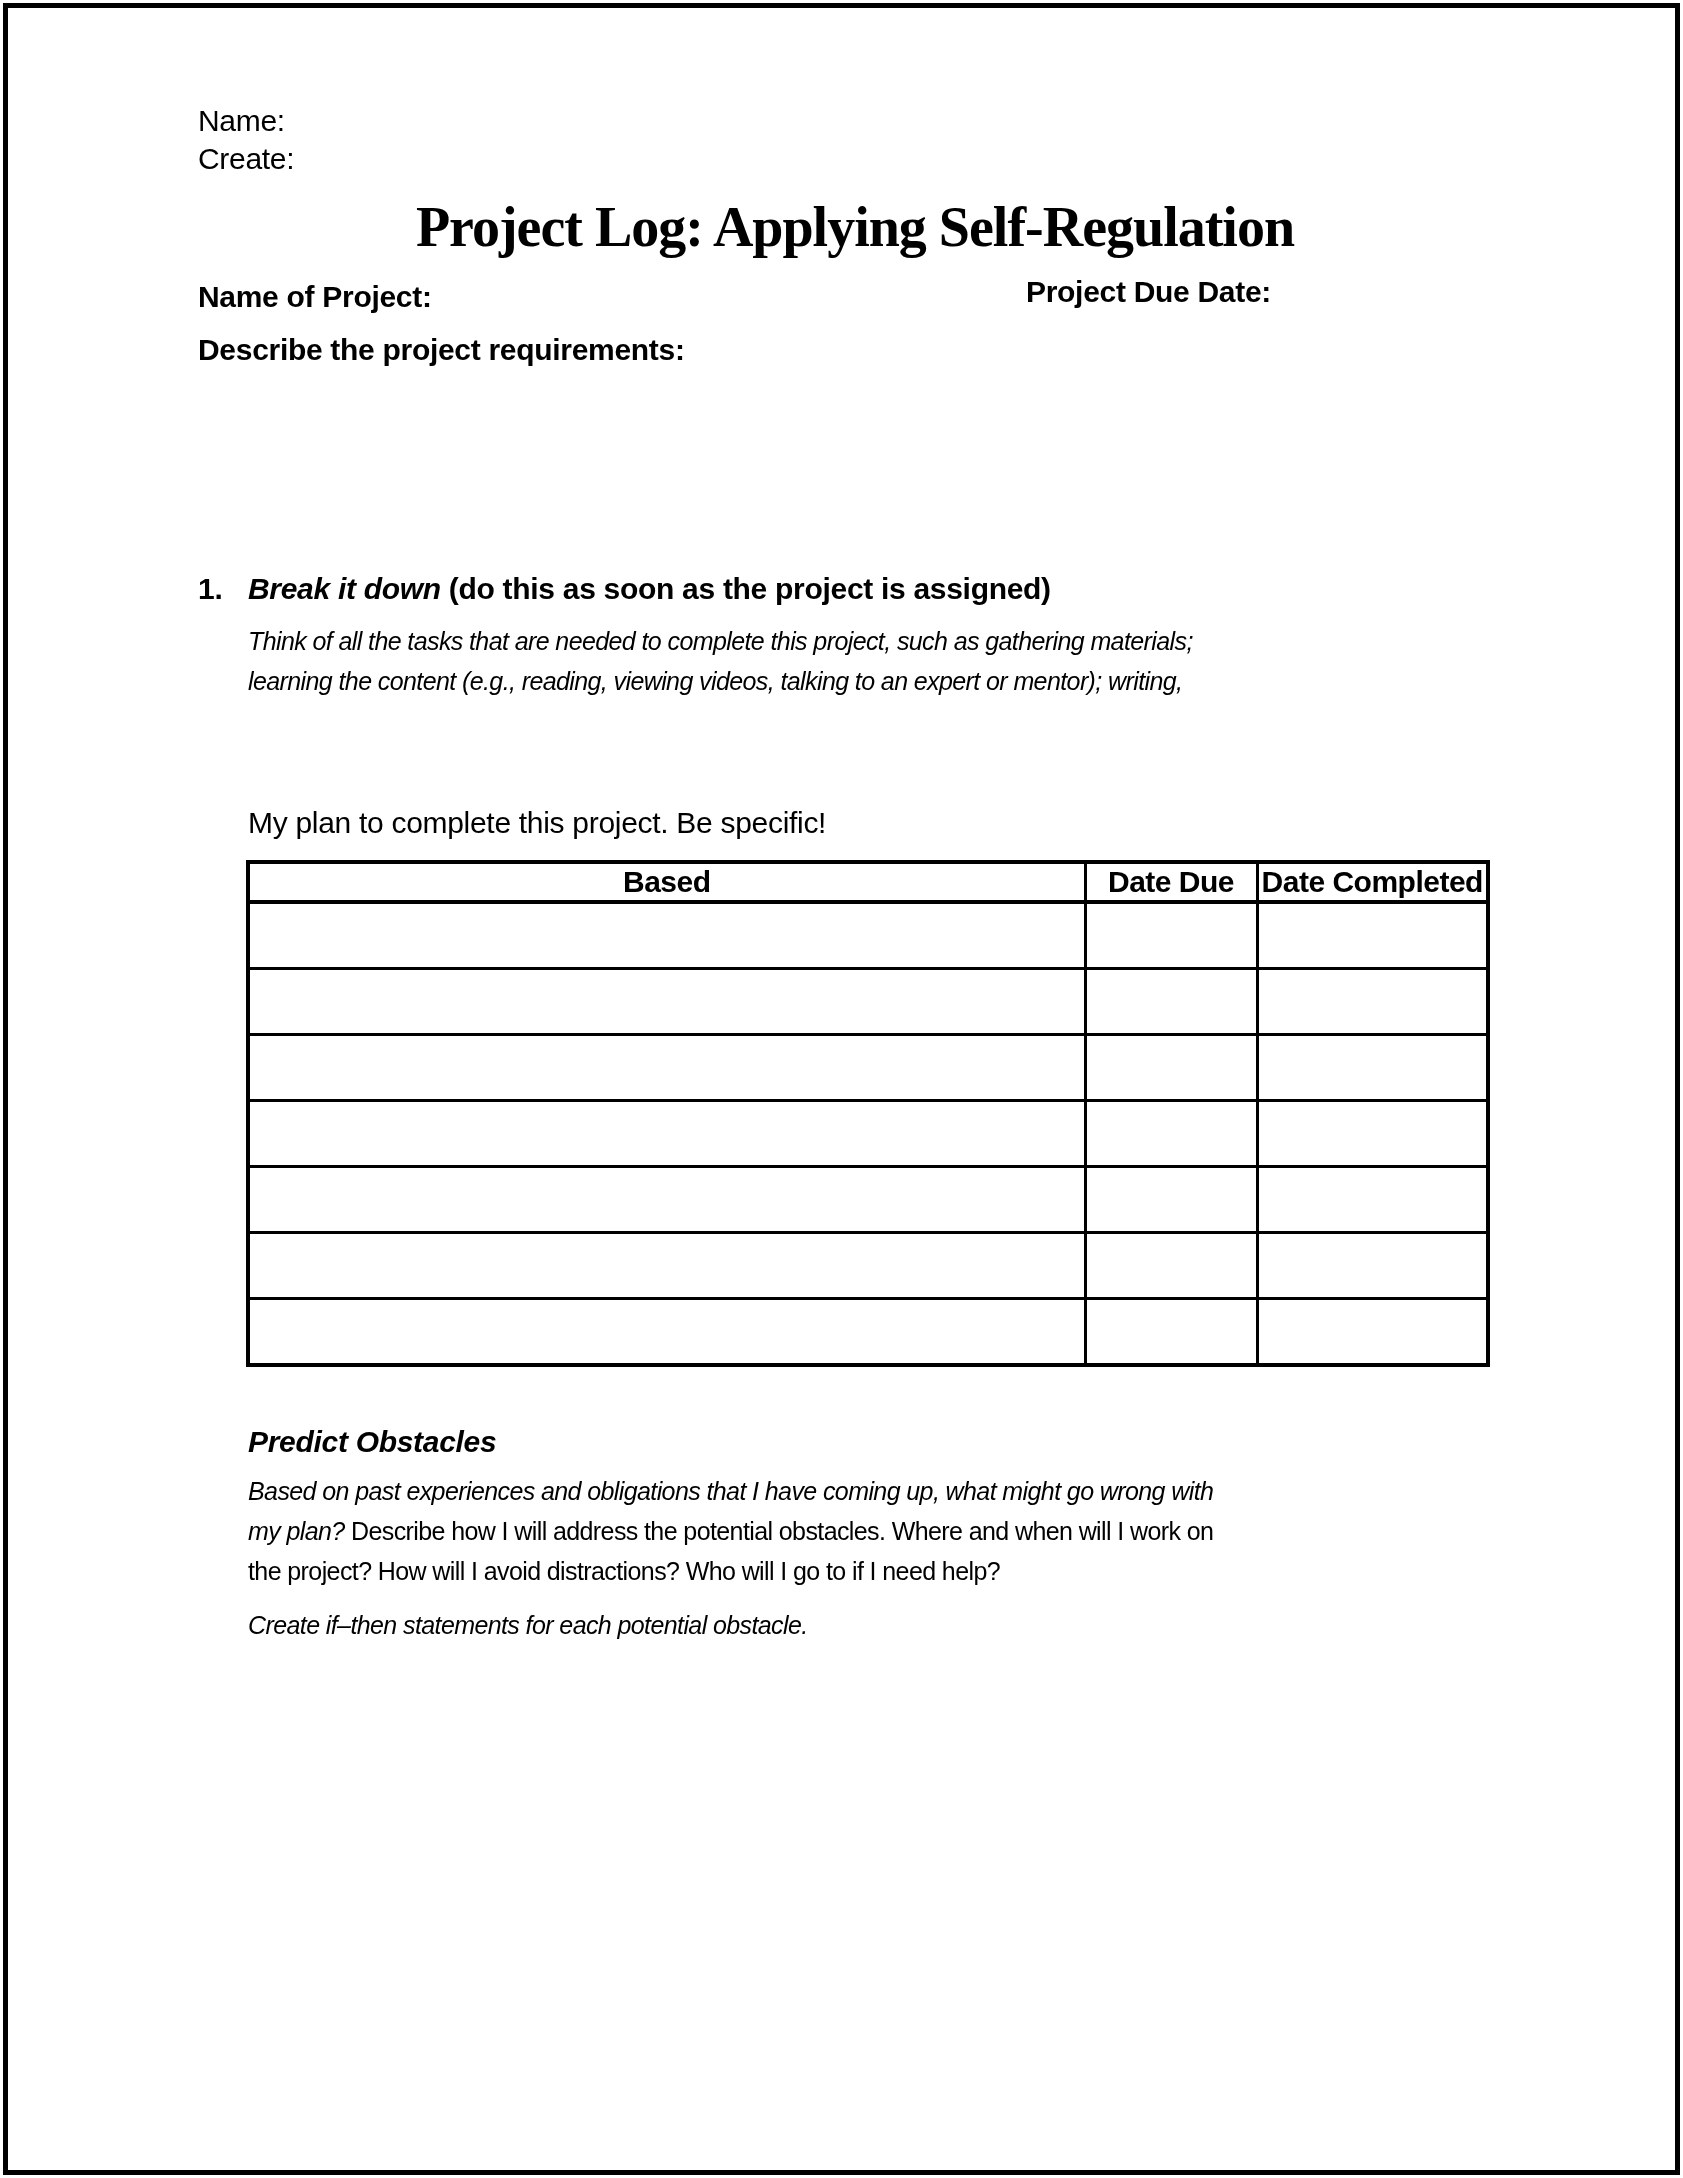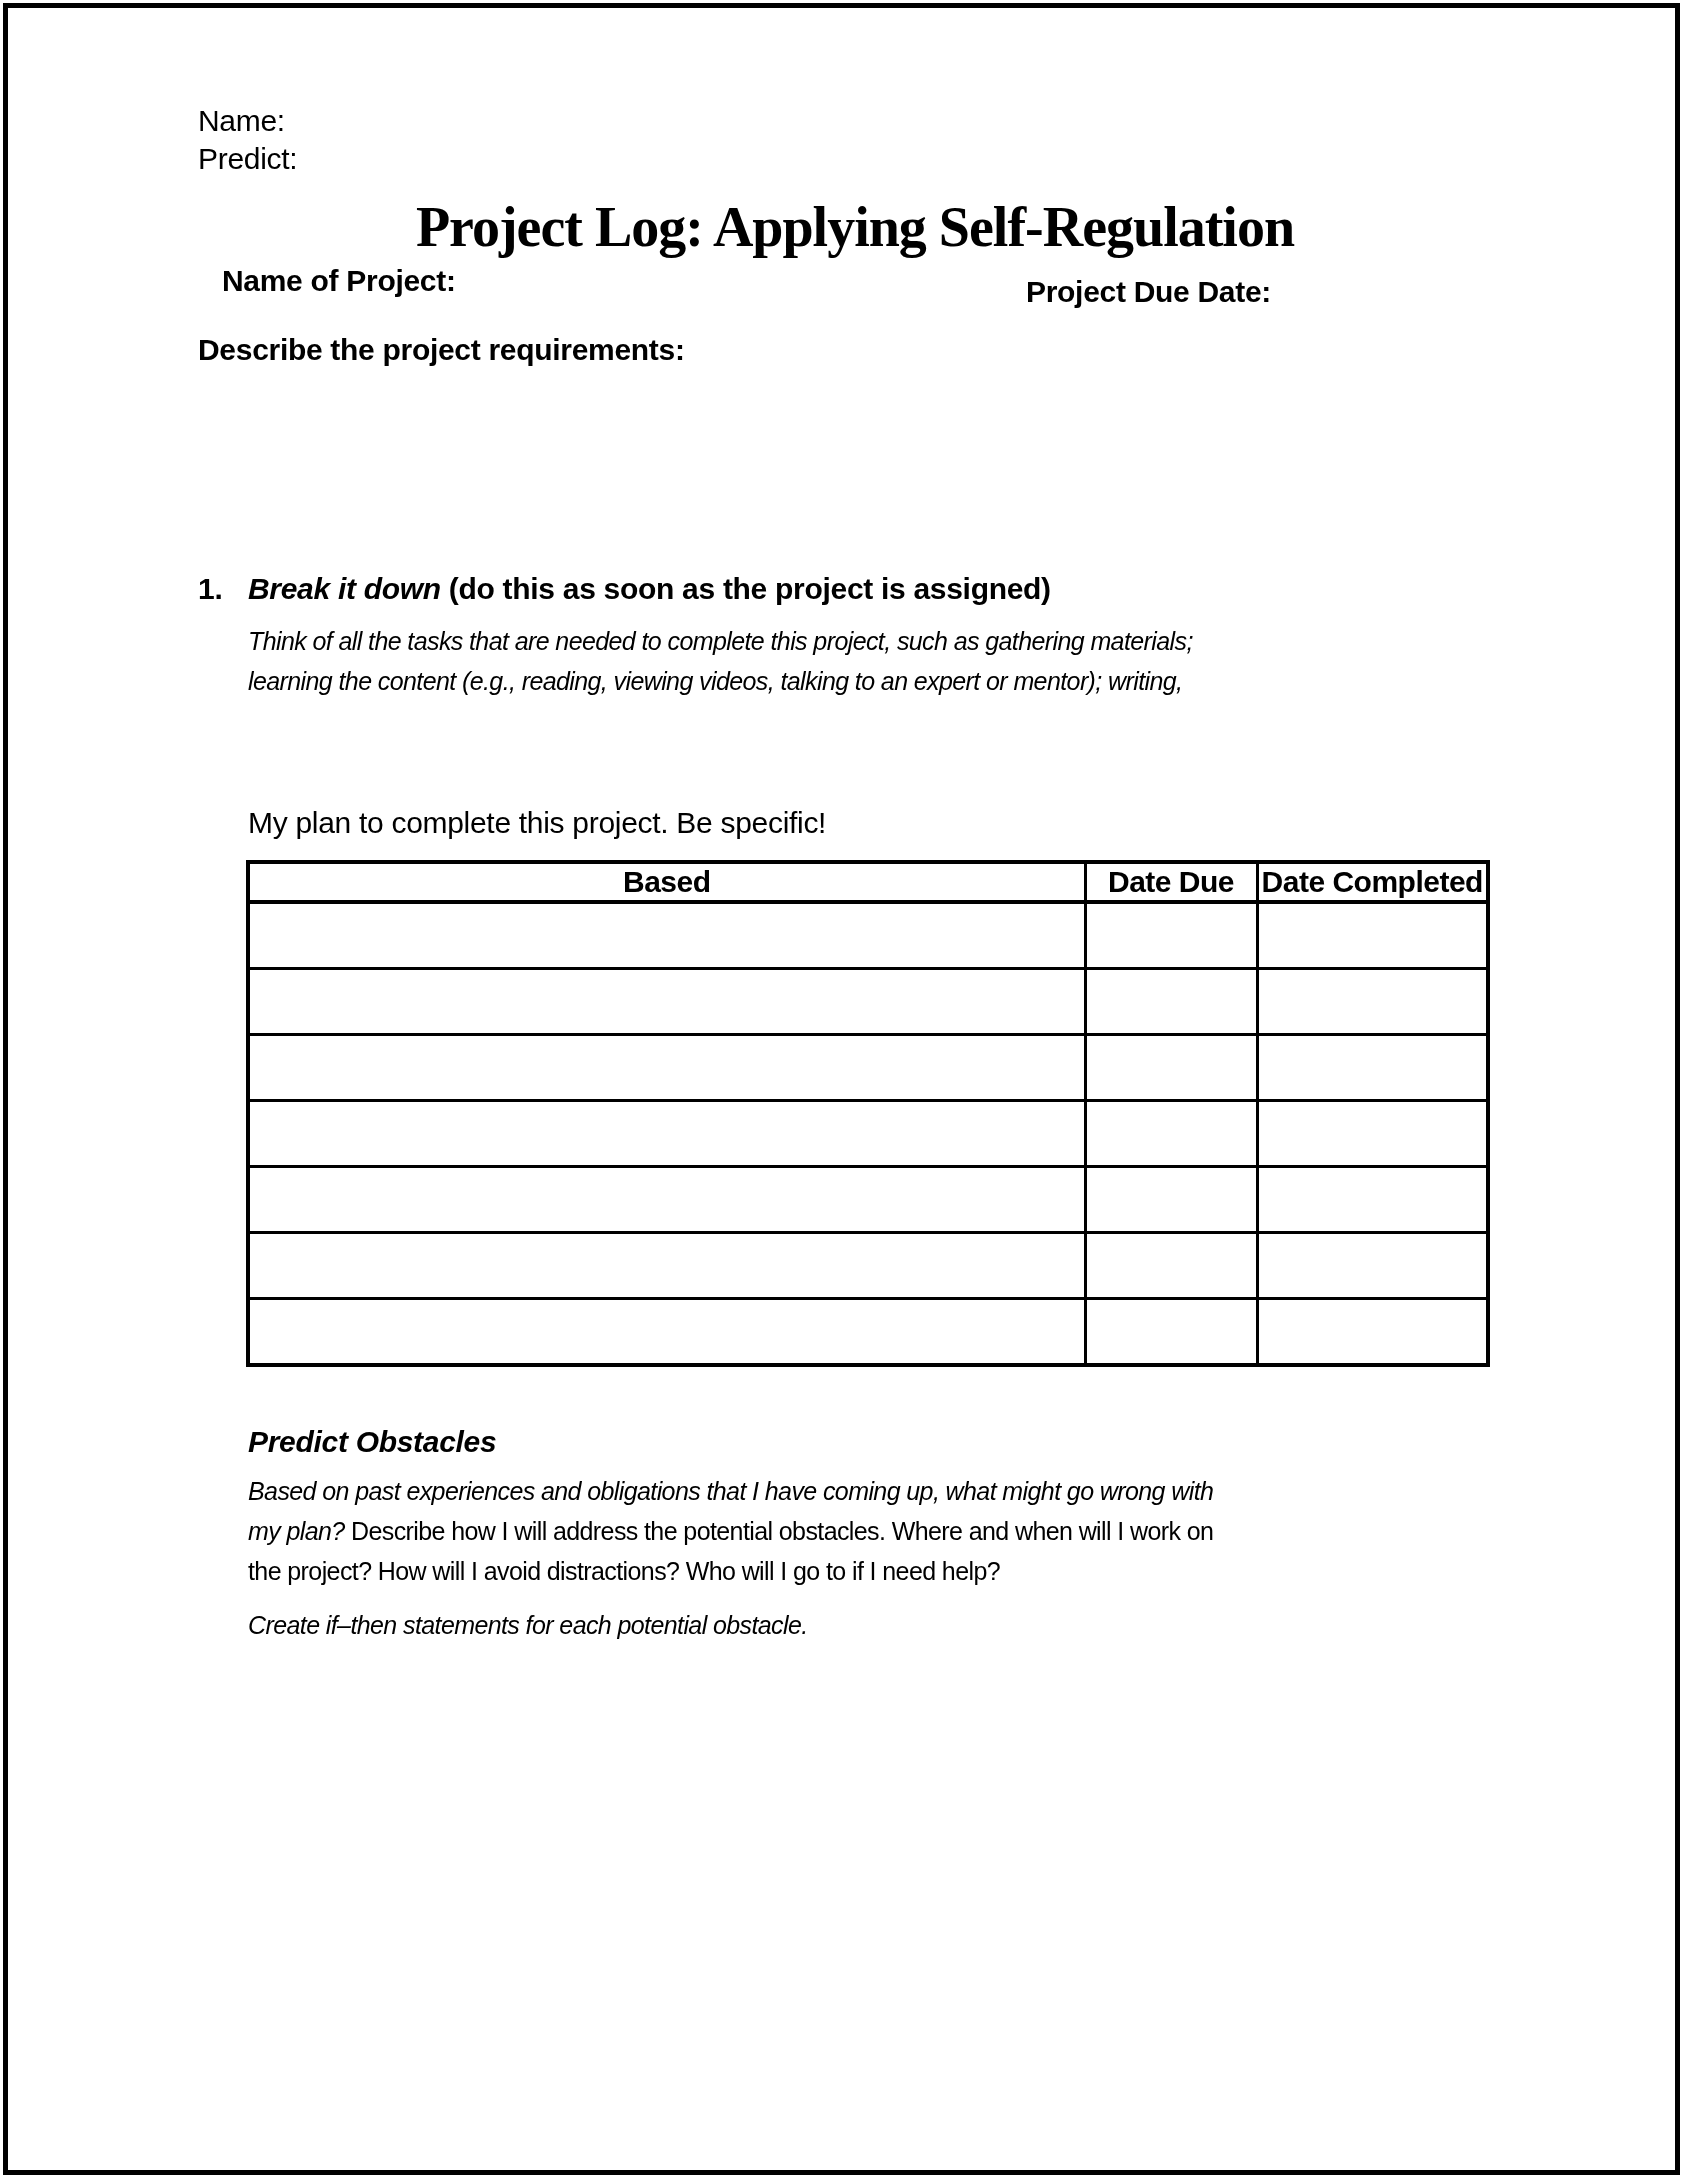"Predict:" div { text: Predict -> Create }
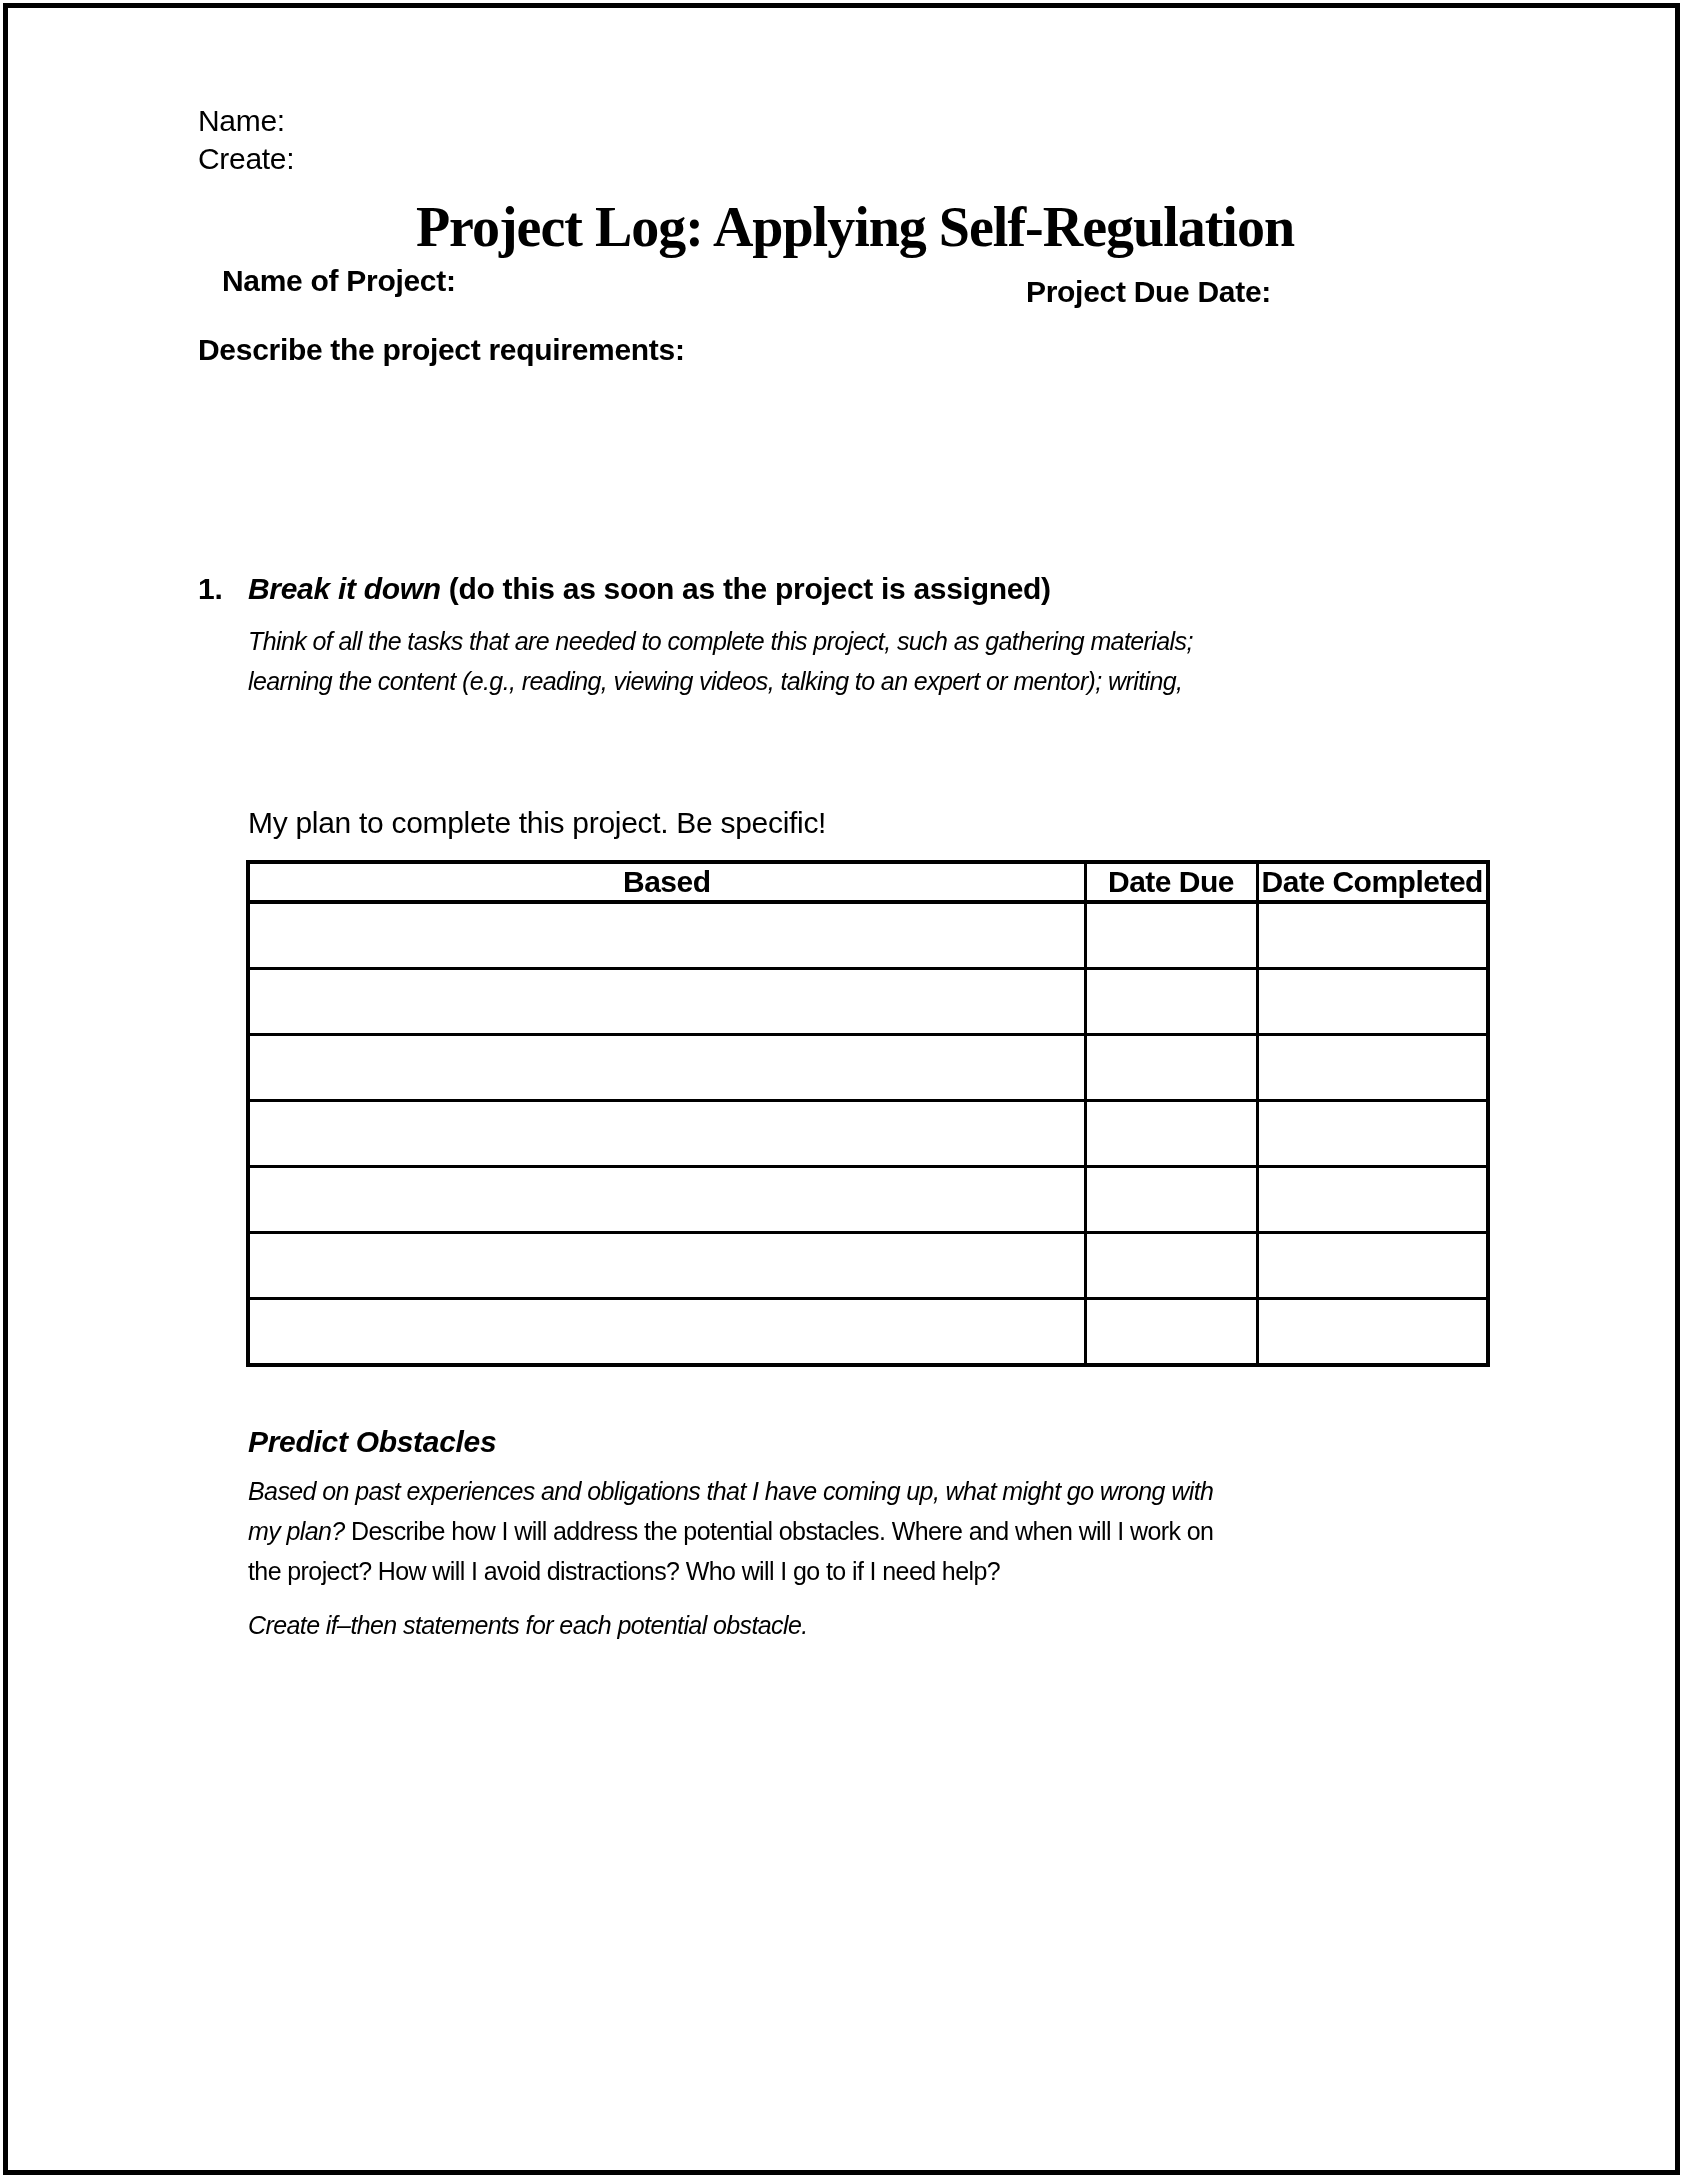"Name of Project:" div.abs { margin-left: 24px -> none; top: 262px -> 278px }
